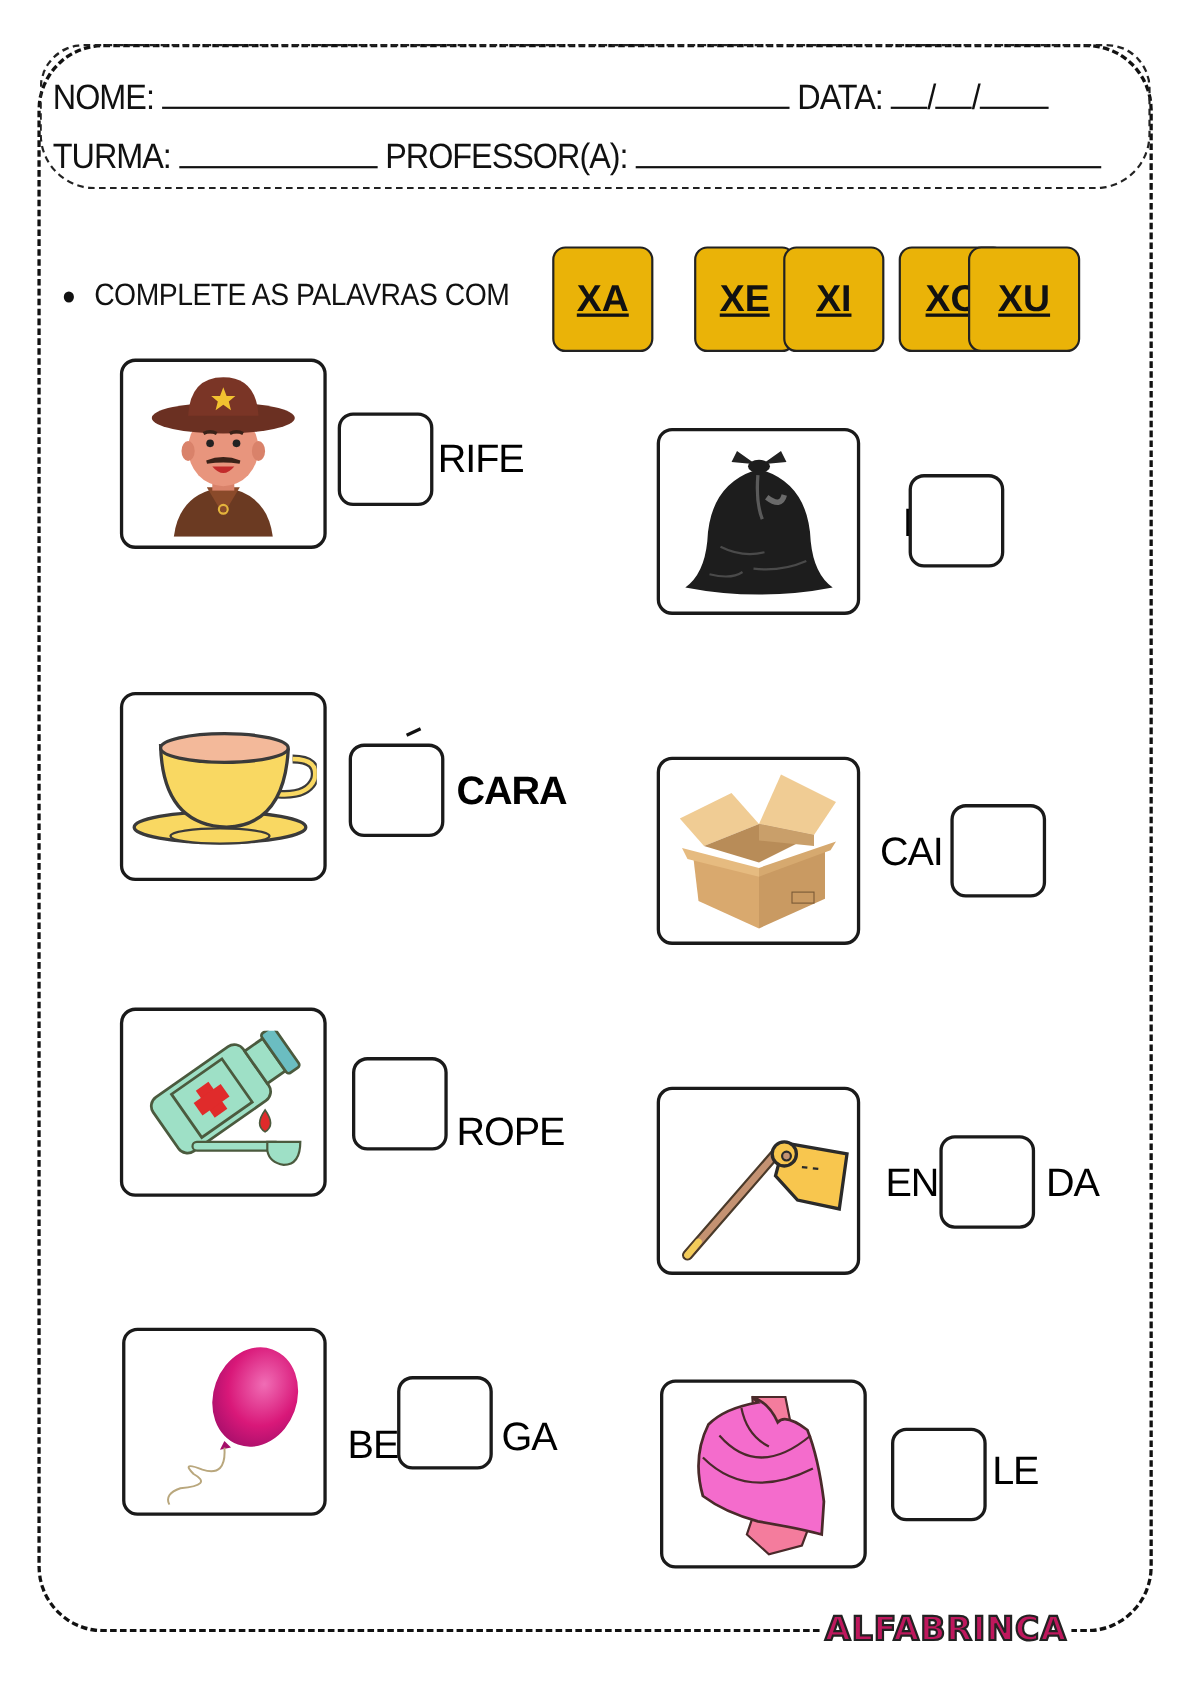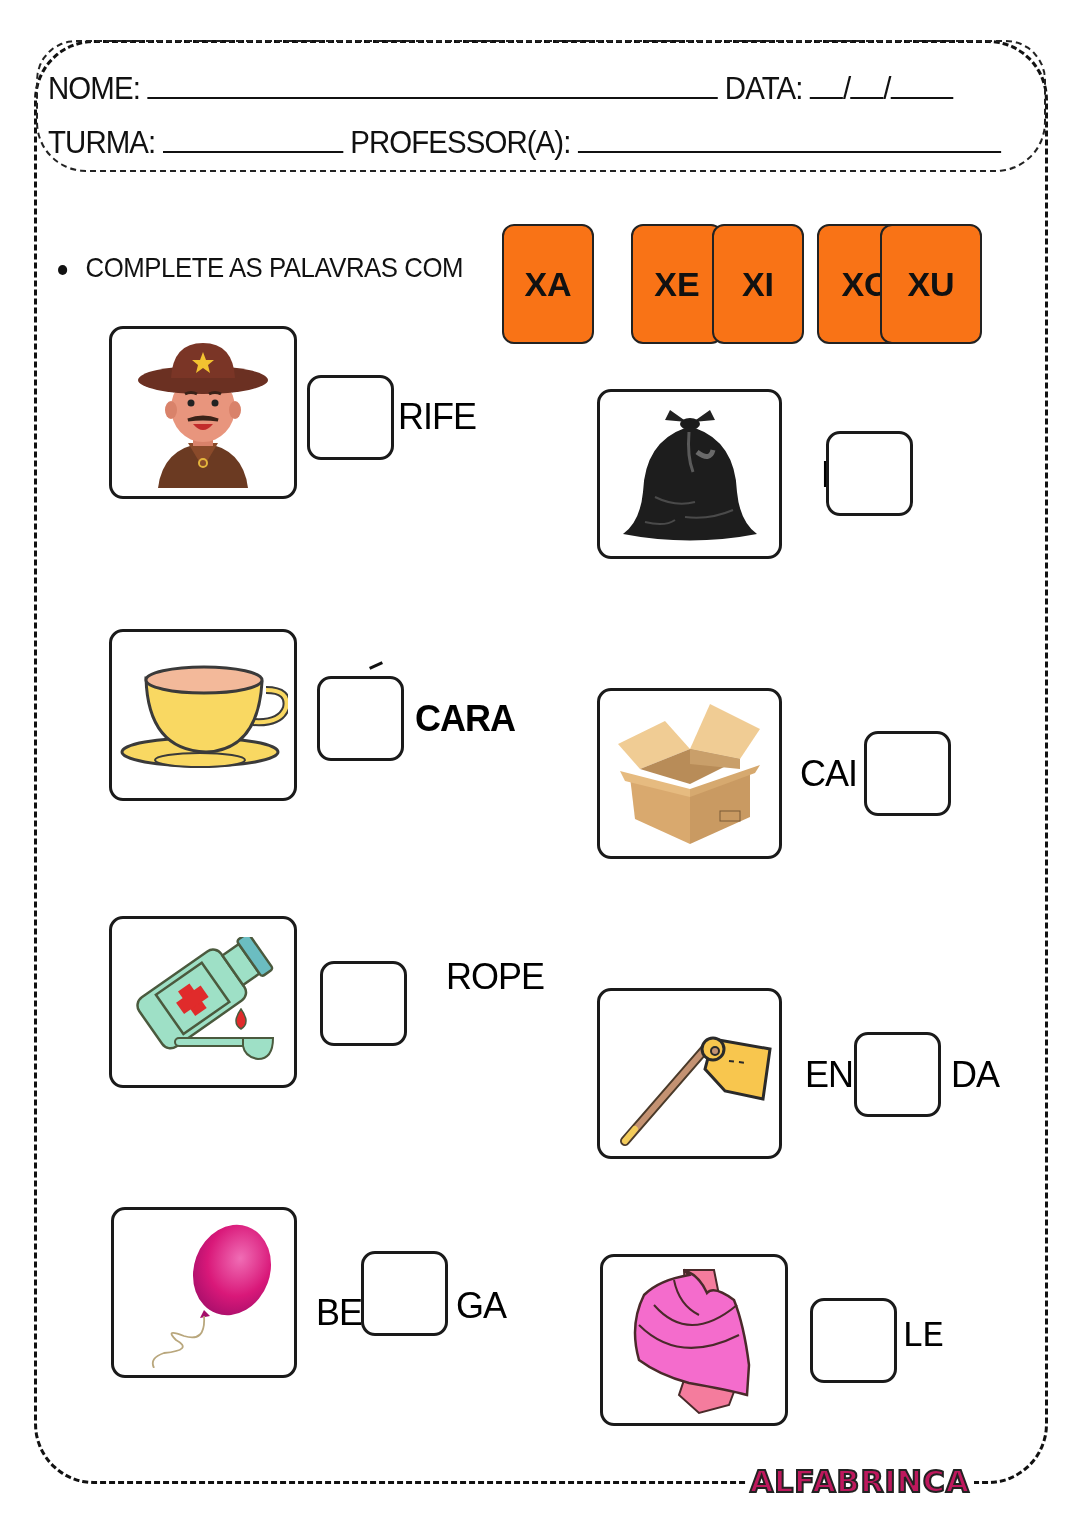"XA" .syl { background: #f97316 -> #eab308; height: 120px -> 96px; text-decoration: none -> underline }
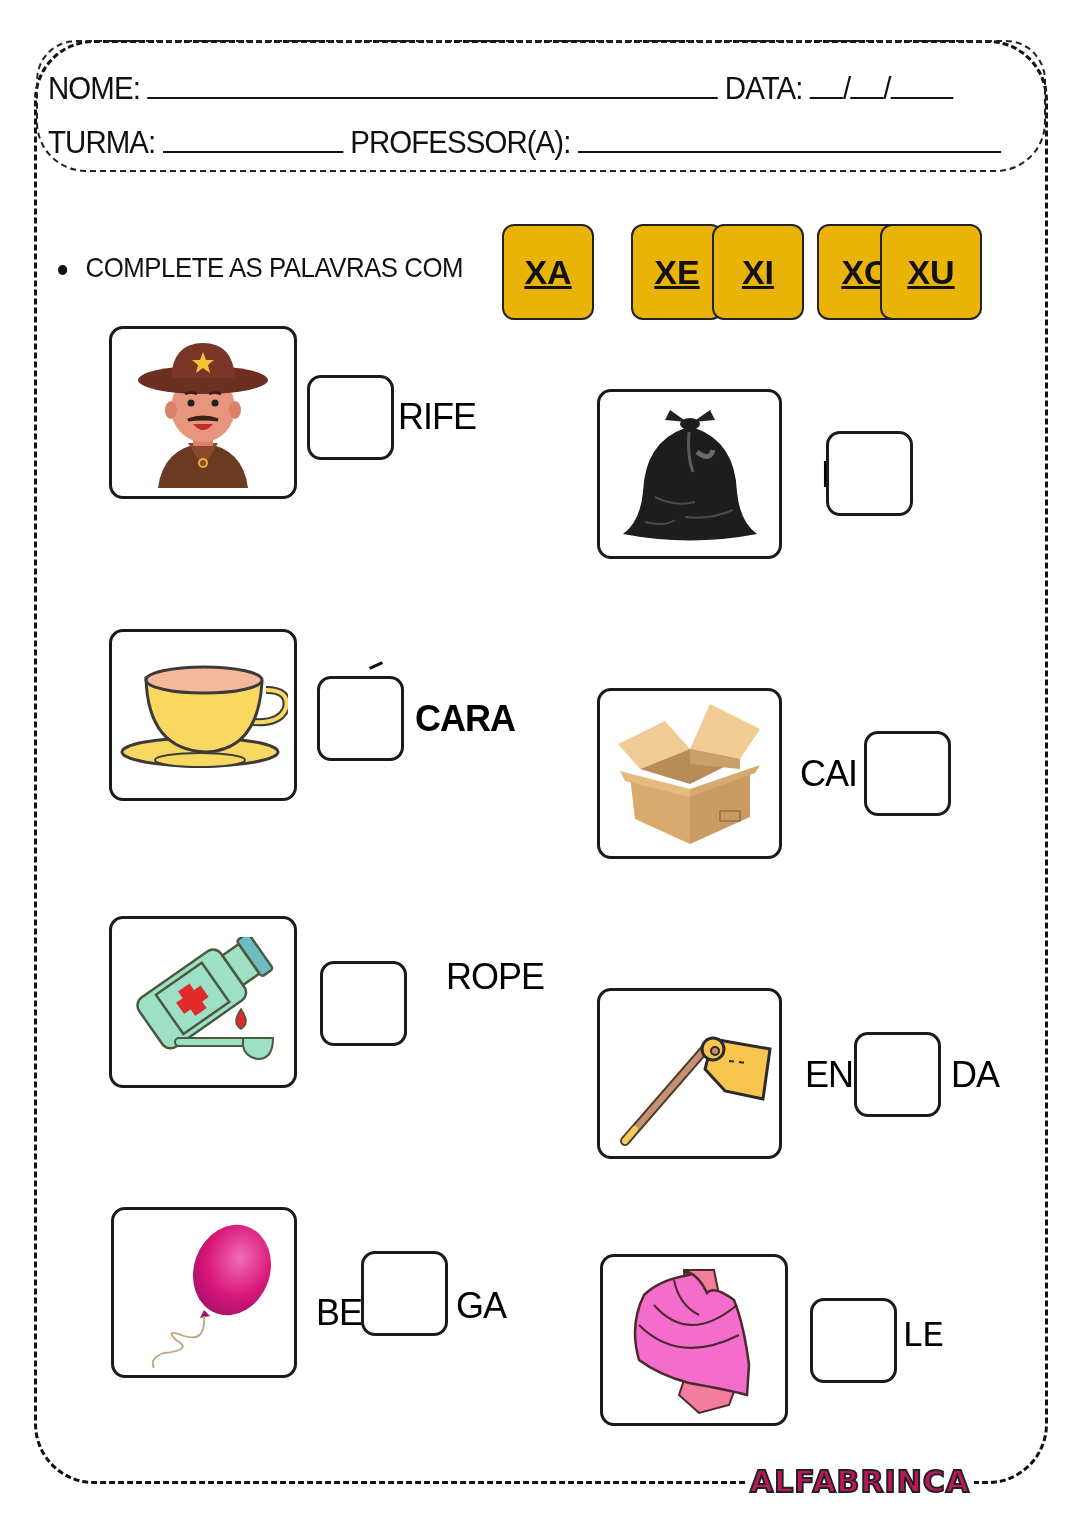"ROPE" div.frag { margin-left: 31px -> none; top: 956px -> 1008px }
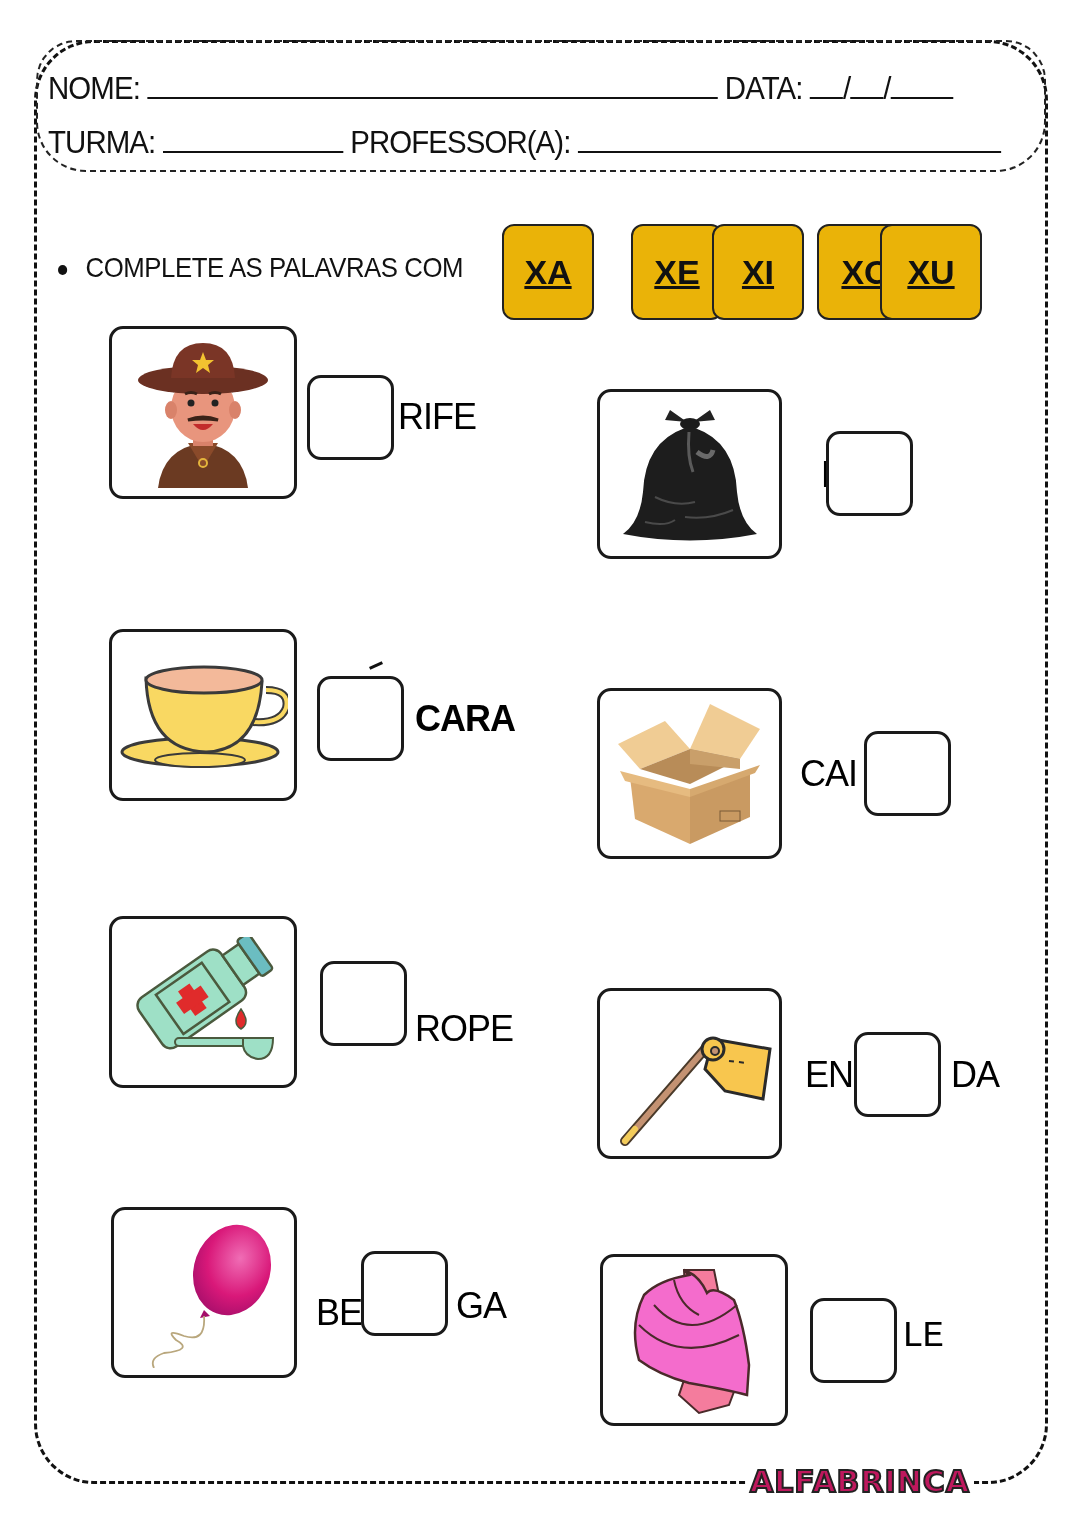"LE" div.frag { font-family: Liberation Mono, monospace -> none }
